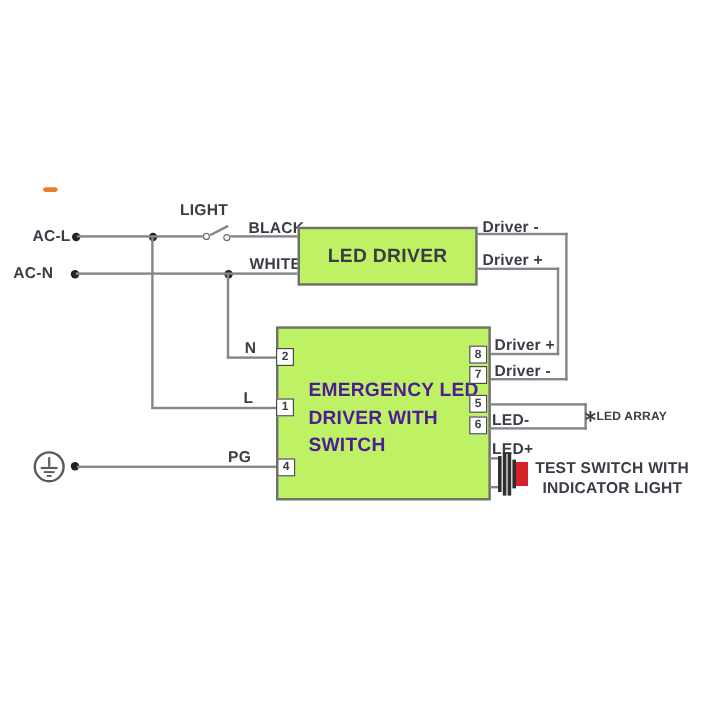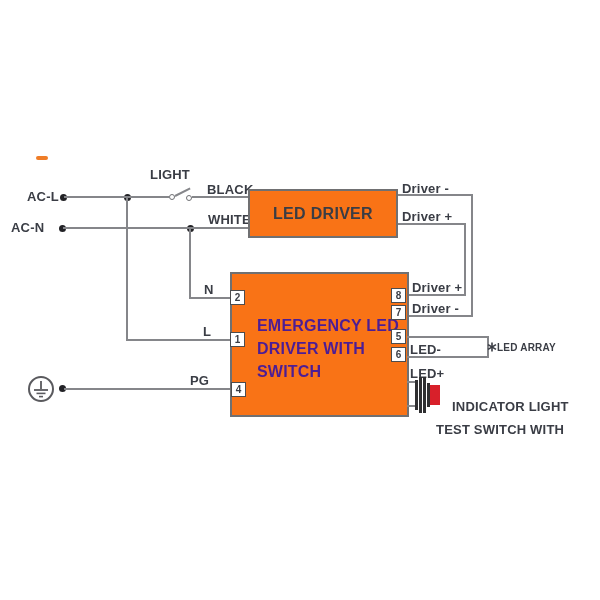"LED DRIVER" .box { background: #f97316 -> #bef264 }
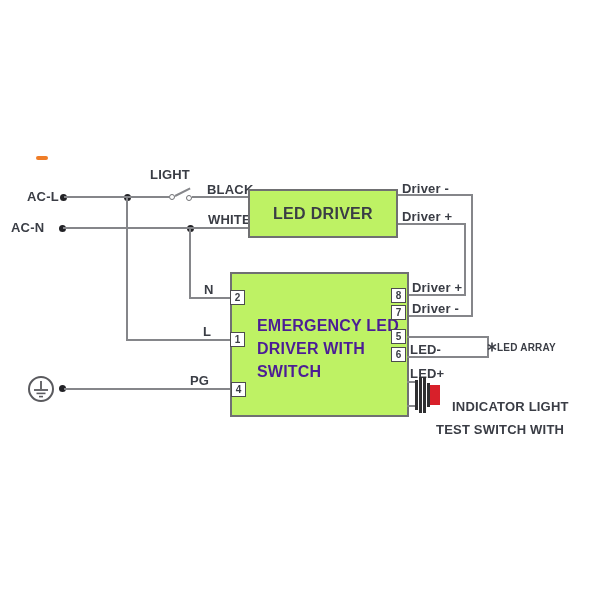"TEST SWITCH WITH" div.lbl { left: 436px -> 446px; margin-top: 40px -> none }
